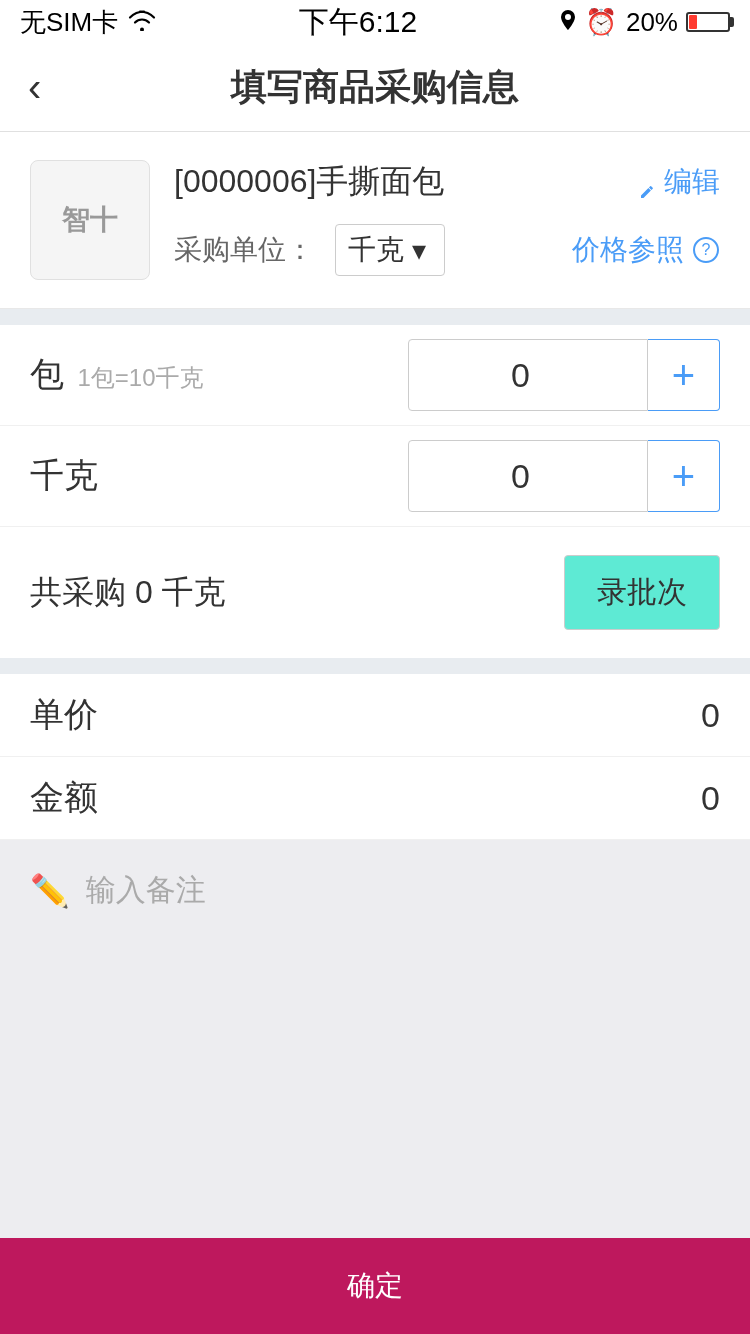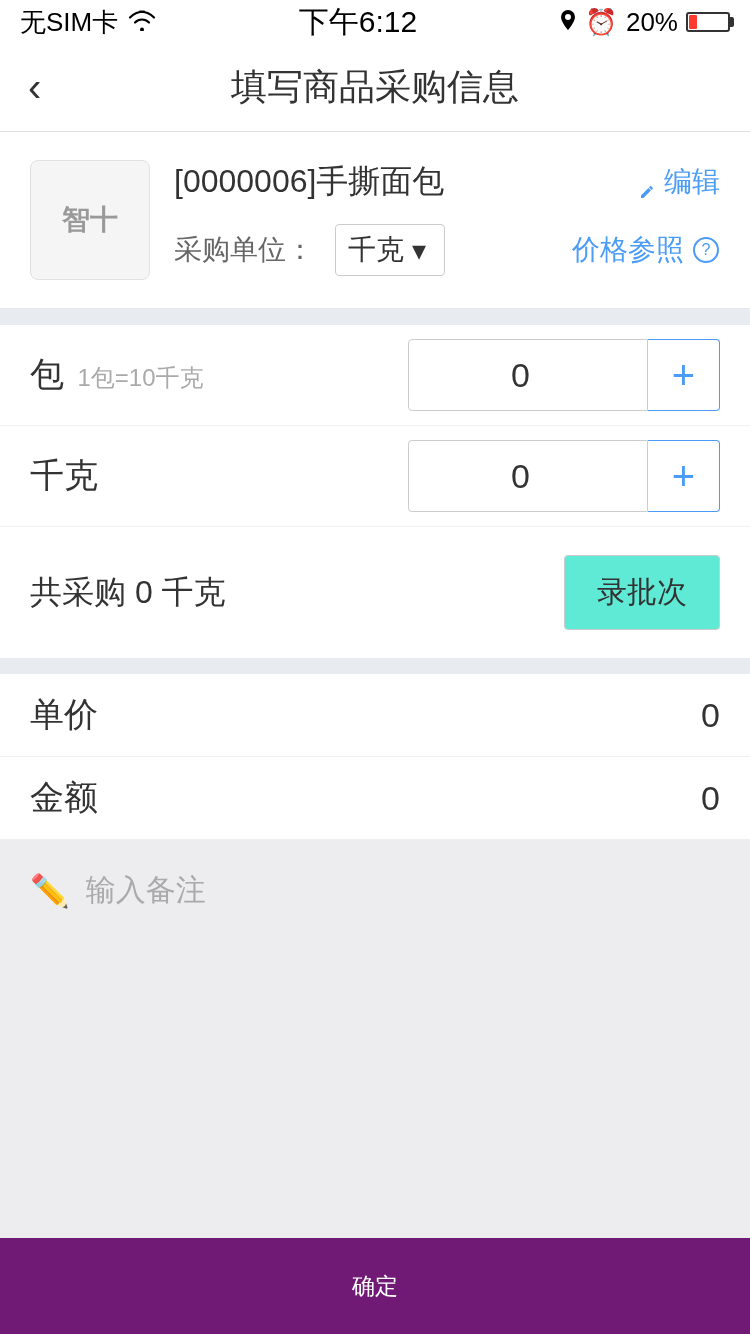"填写商品采购信息" .nav-title { font-weight: 400 -> 700 }
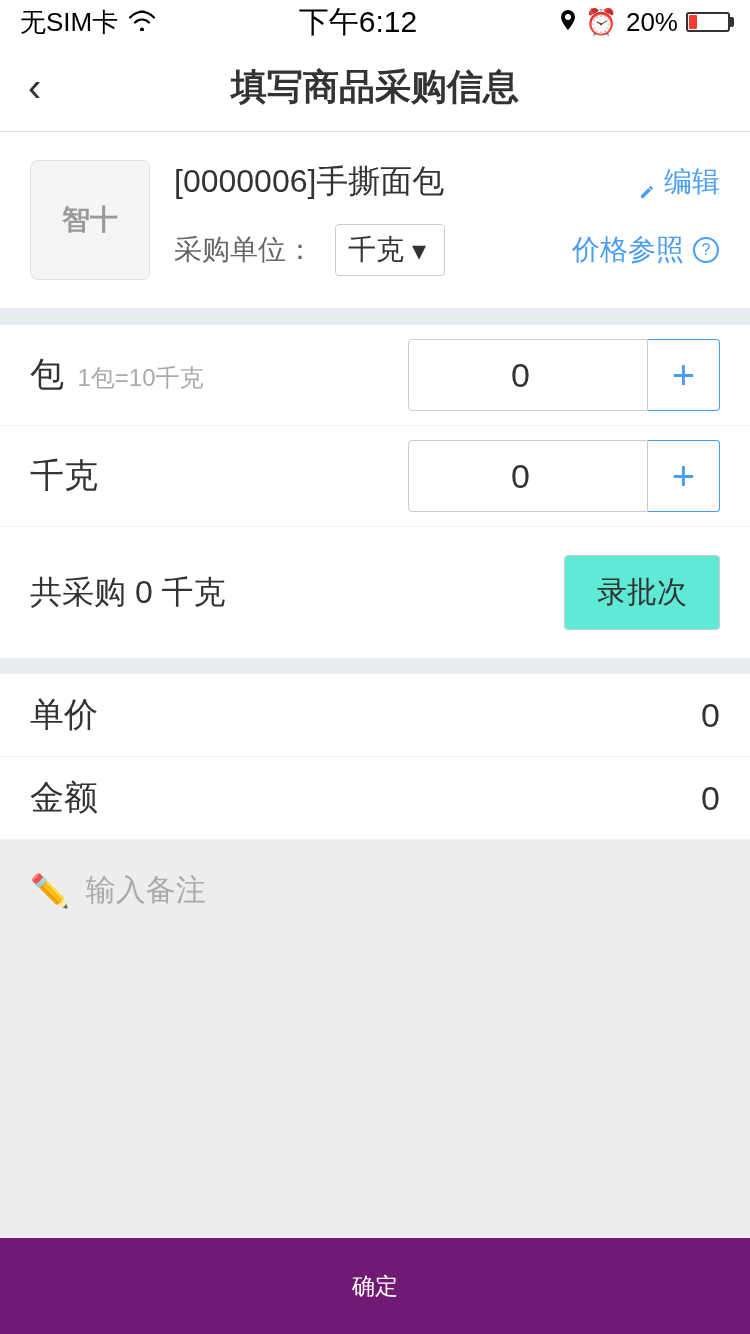"确定" .confirm-btn { background: #701a75 -> #be185d; font-size: 23px -> 28px }
